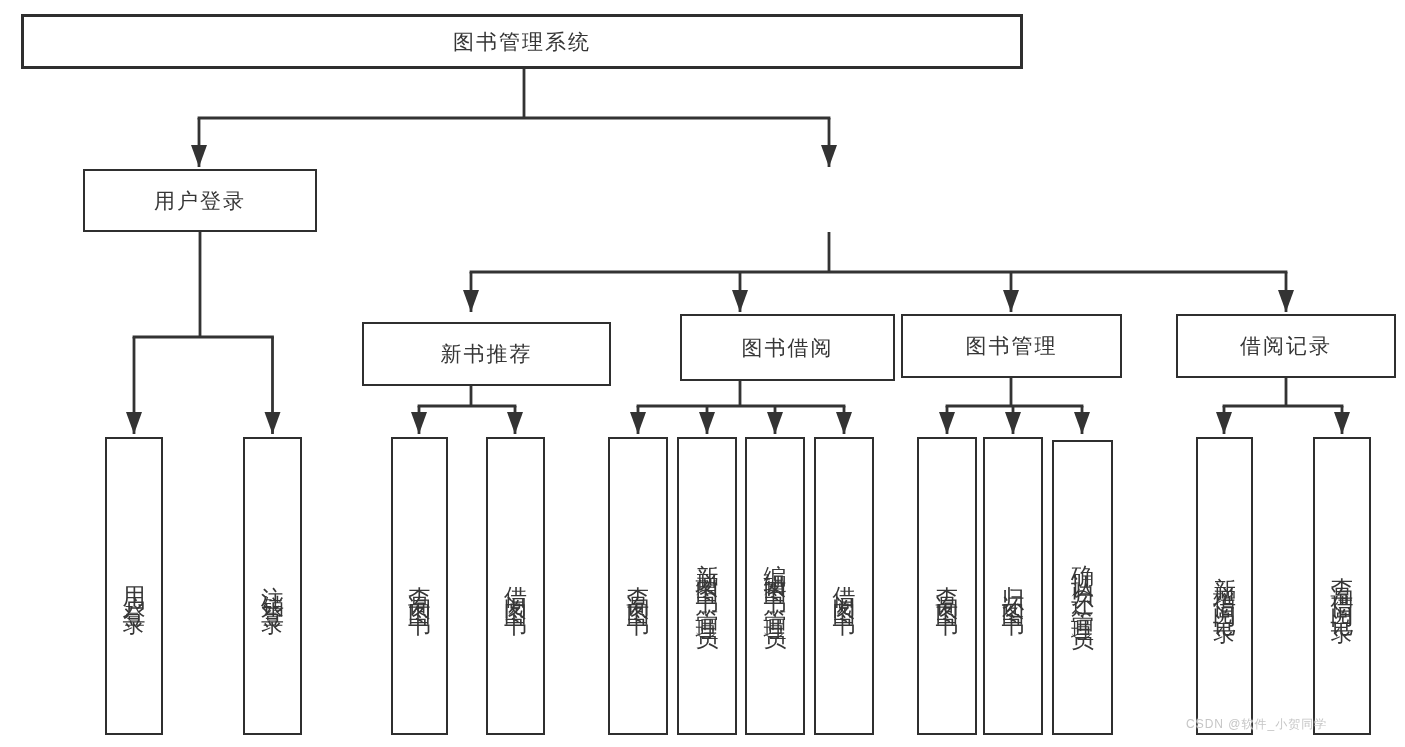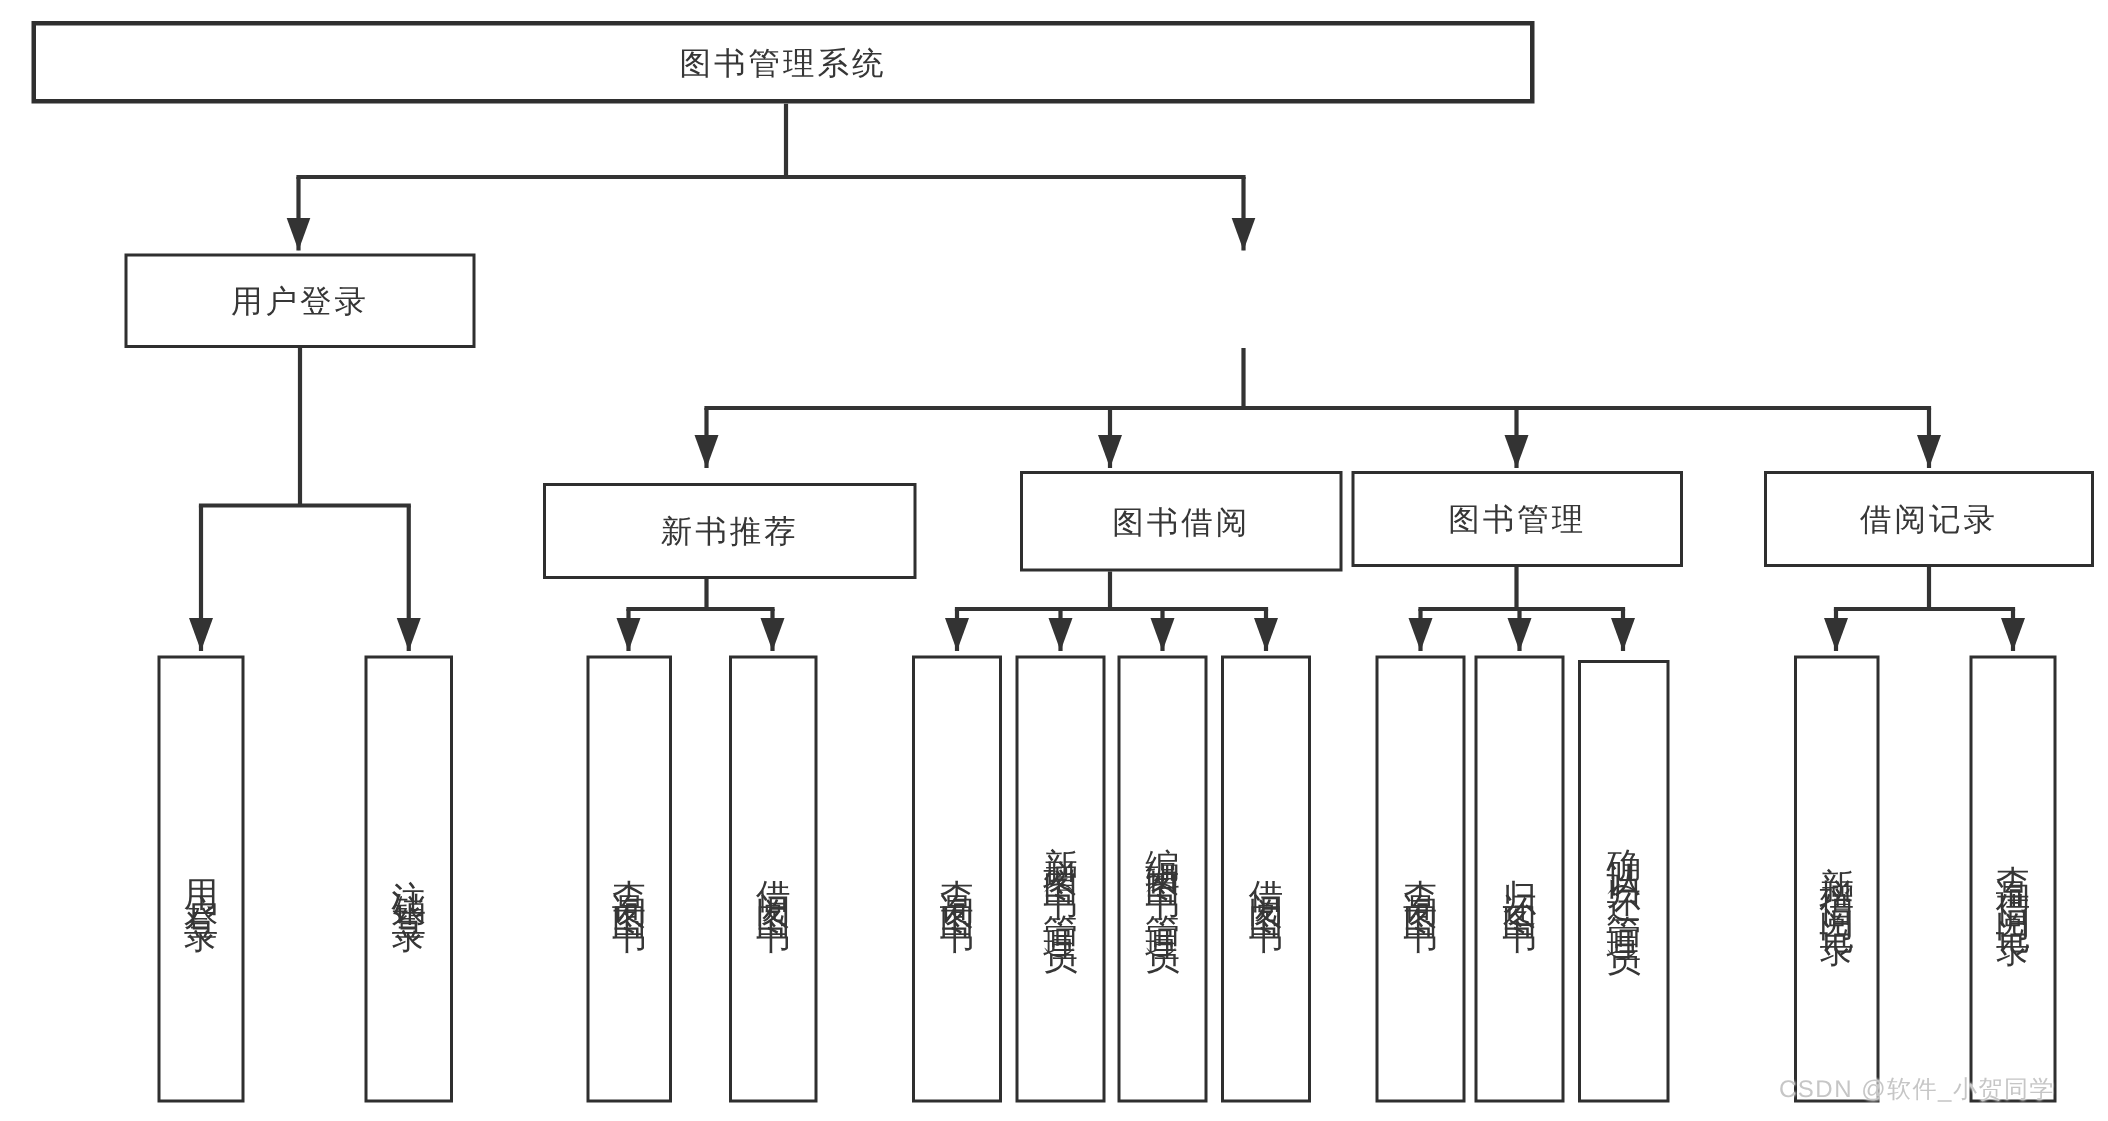"CSDN @软件_小贺同学" .watermark { font-size: 16px -> 12px }
